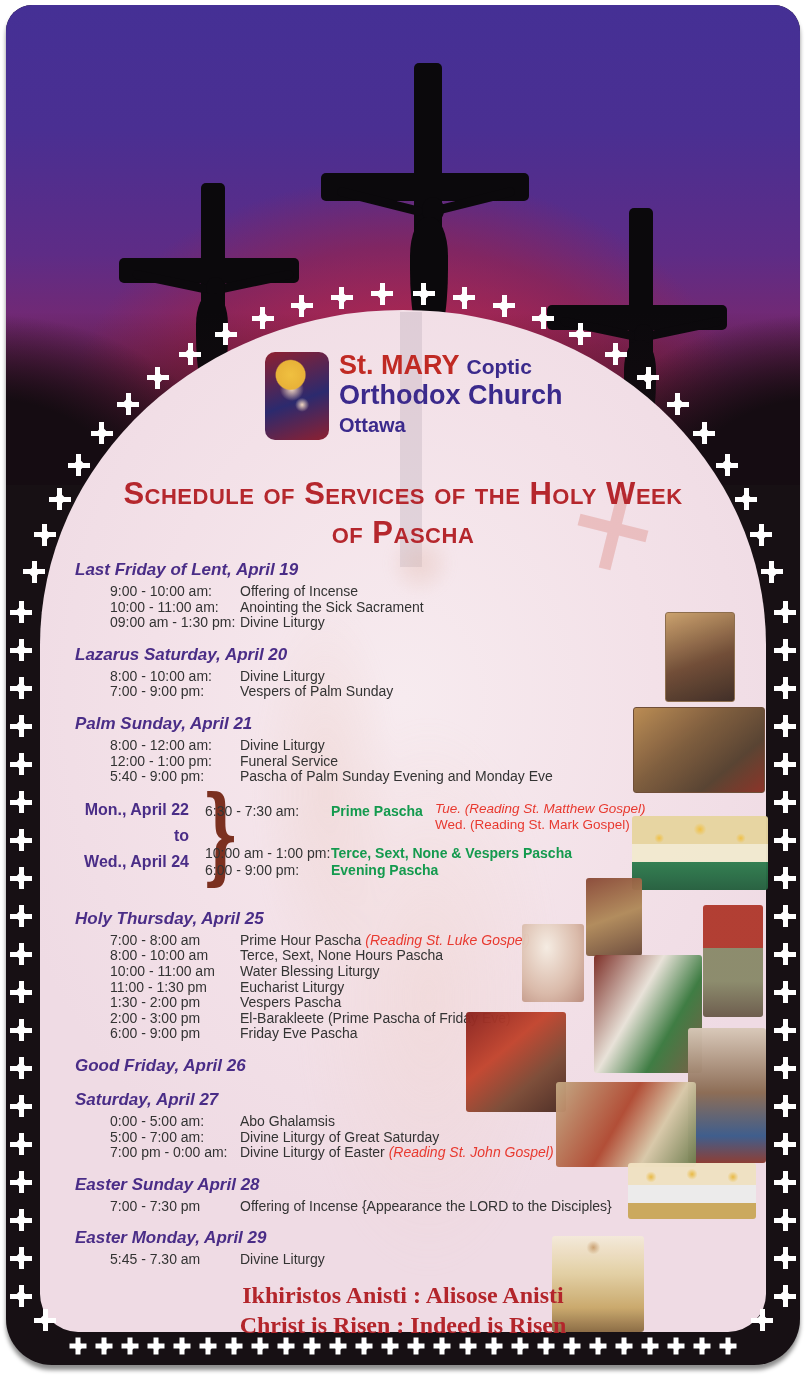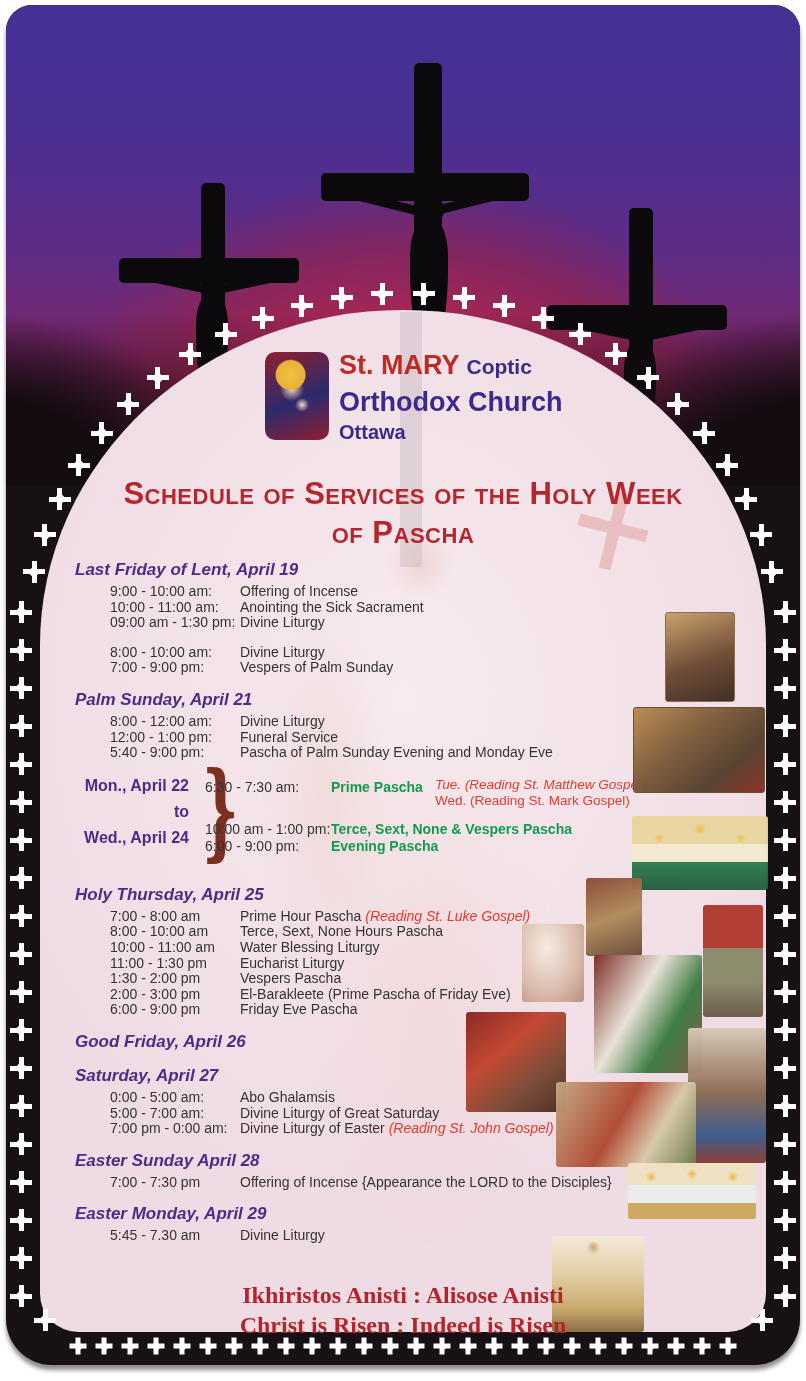"Orthodox Church" .lt2 { margin-top: 10px -> 3px }
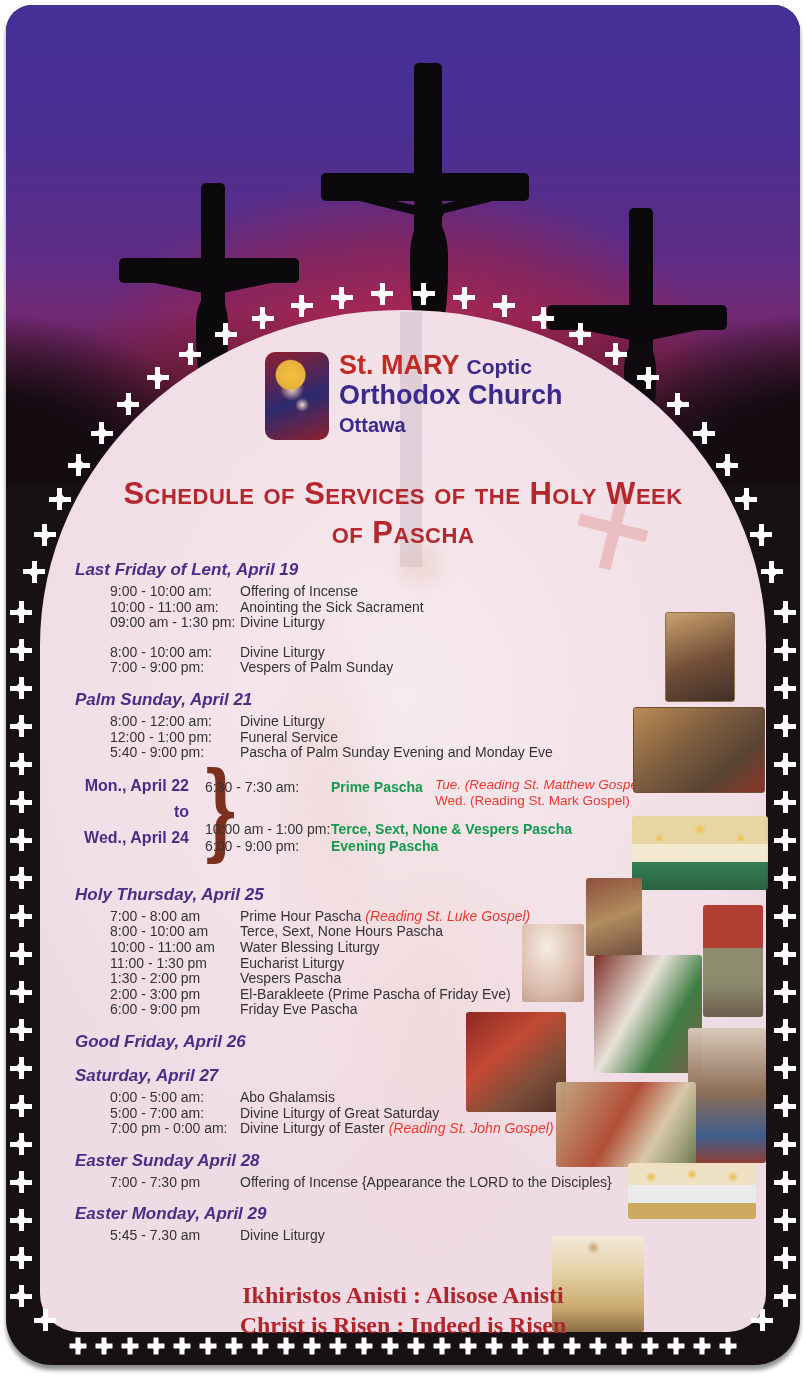"Lazarus Saturday, April 20" div.sec-h { html: none -> <div>Lazarus Saturday, April 20</div> }
